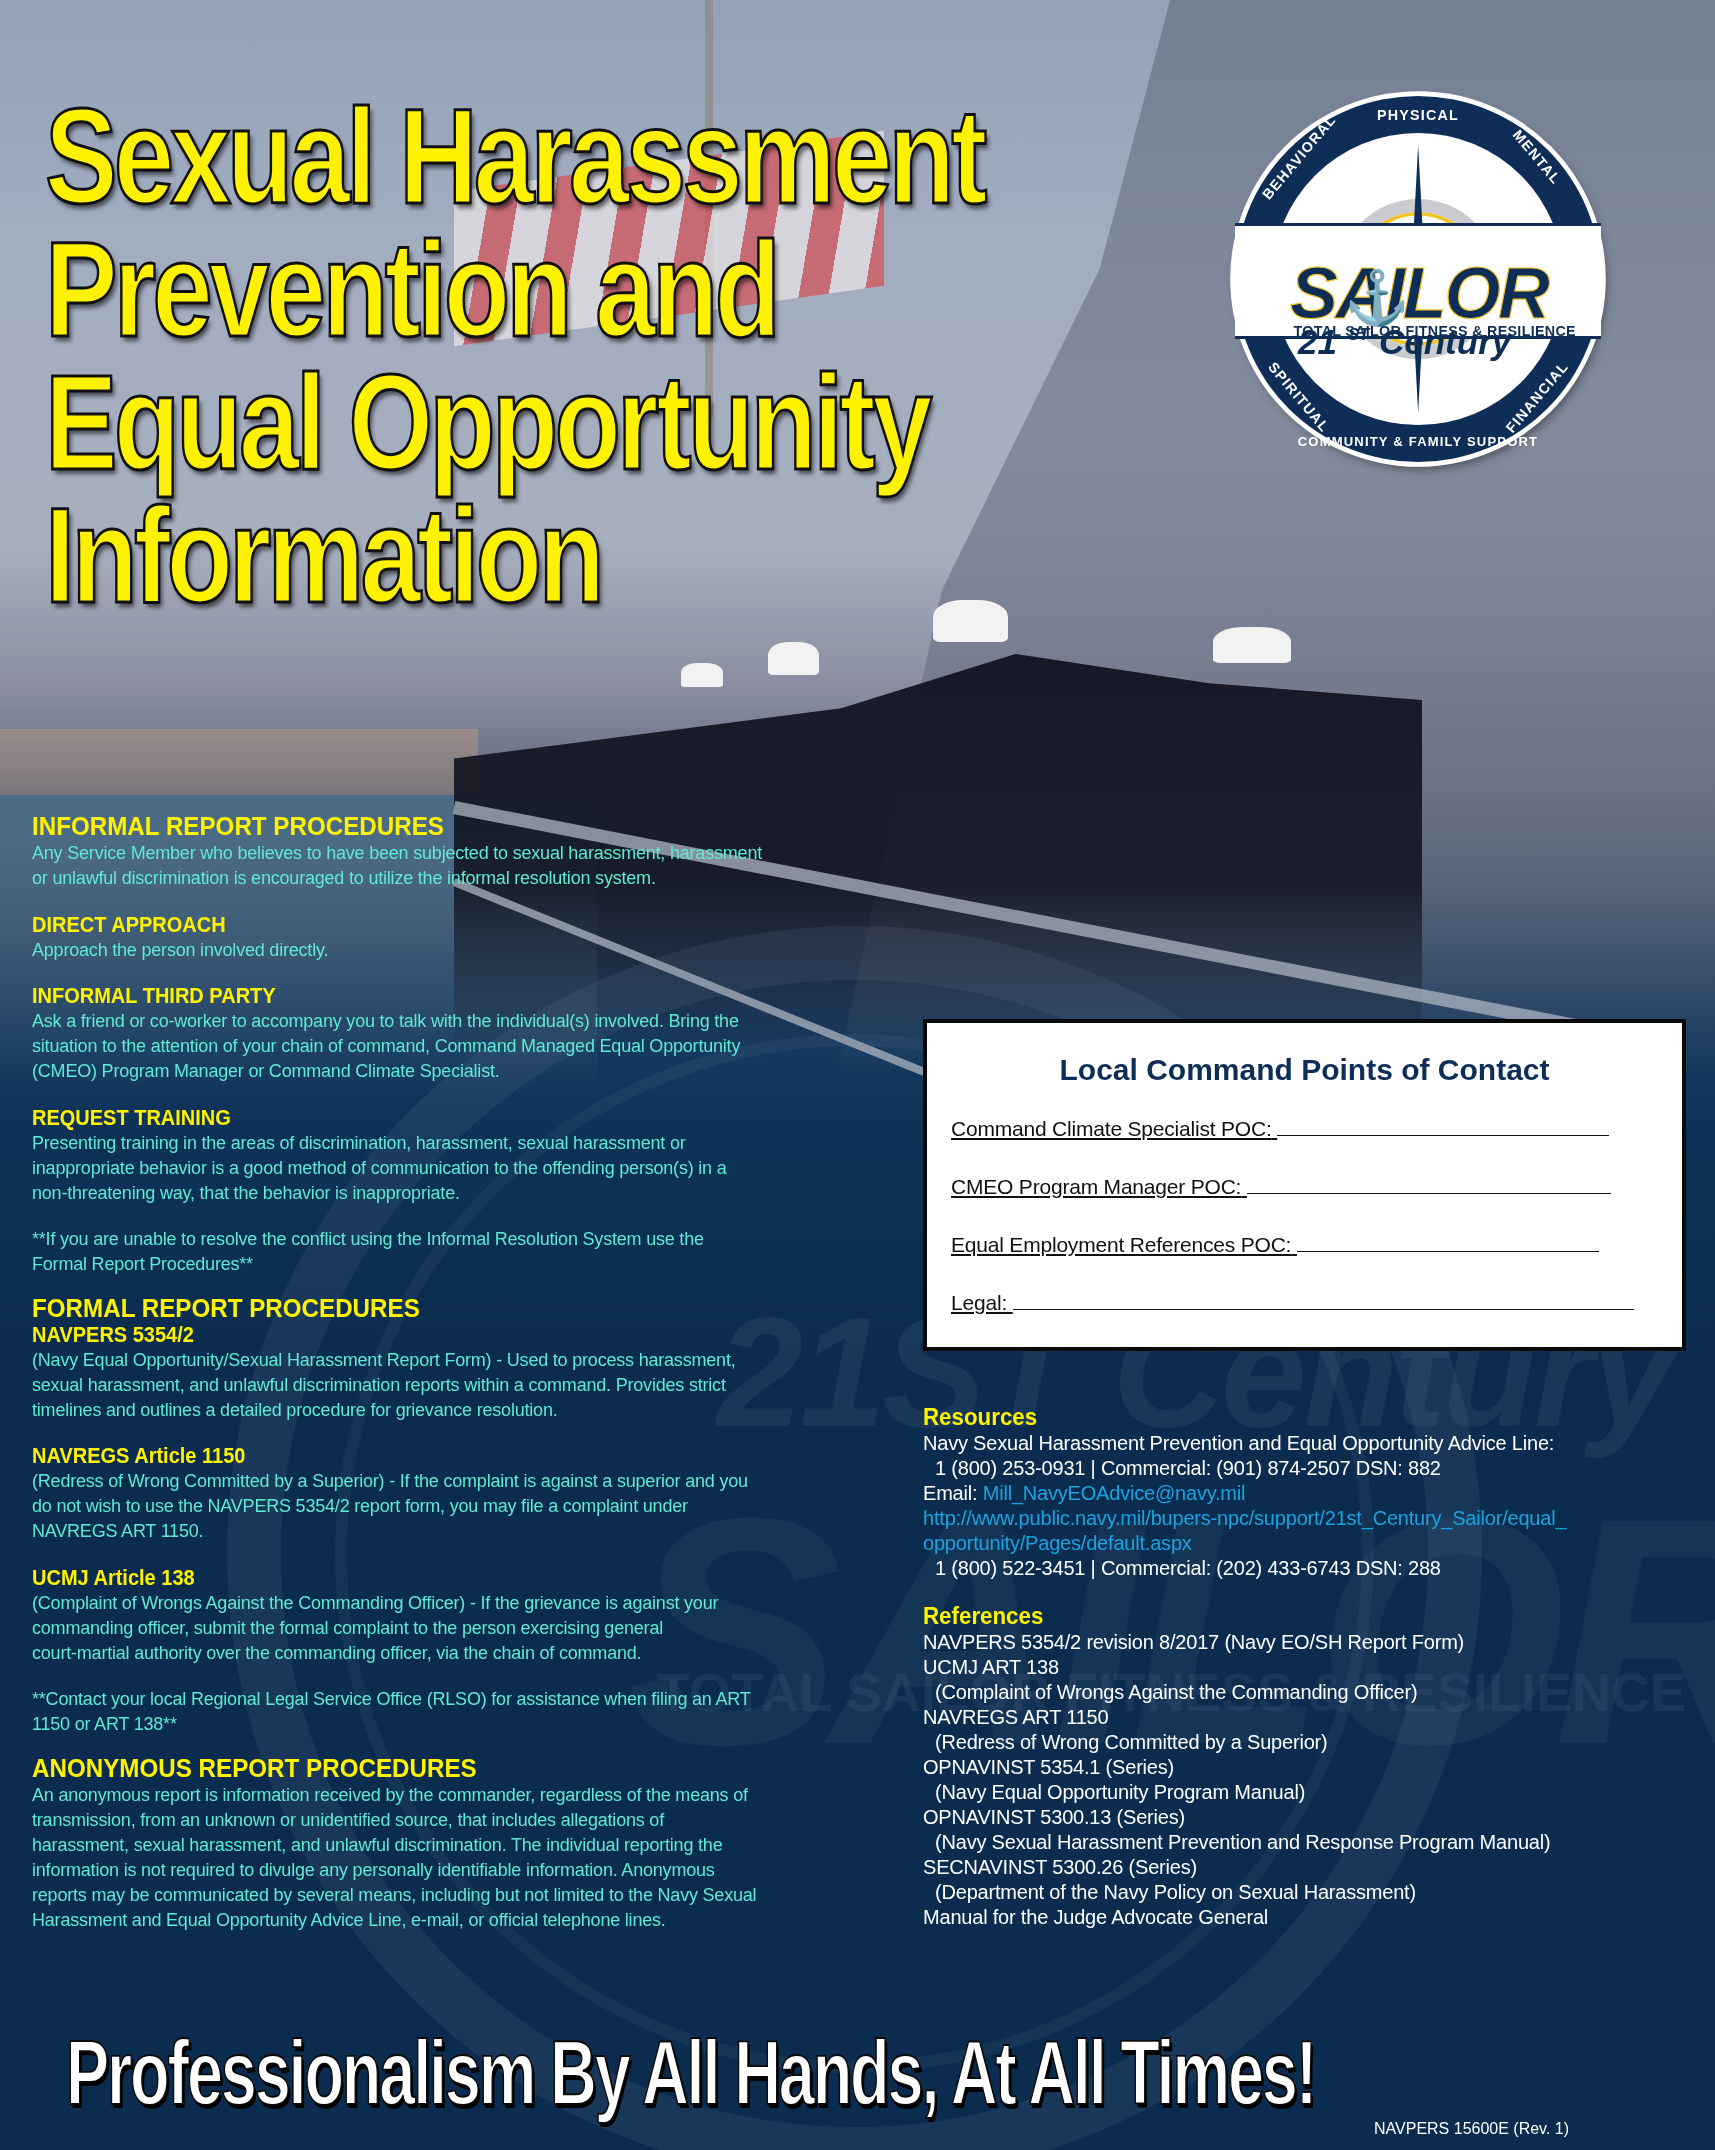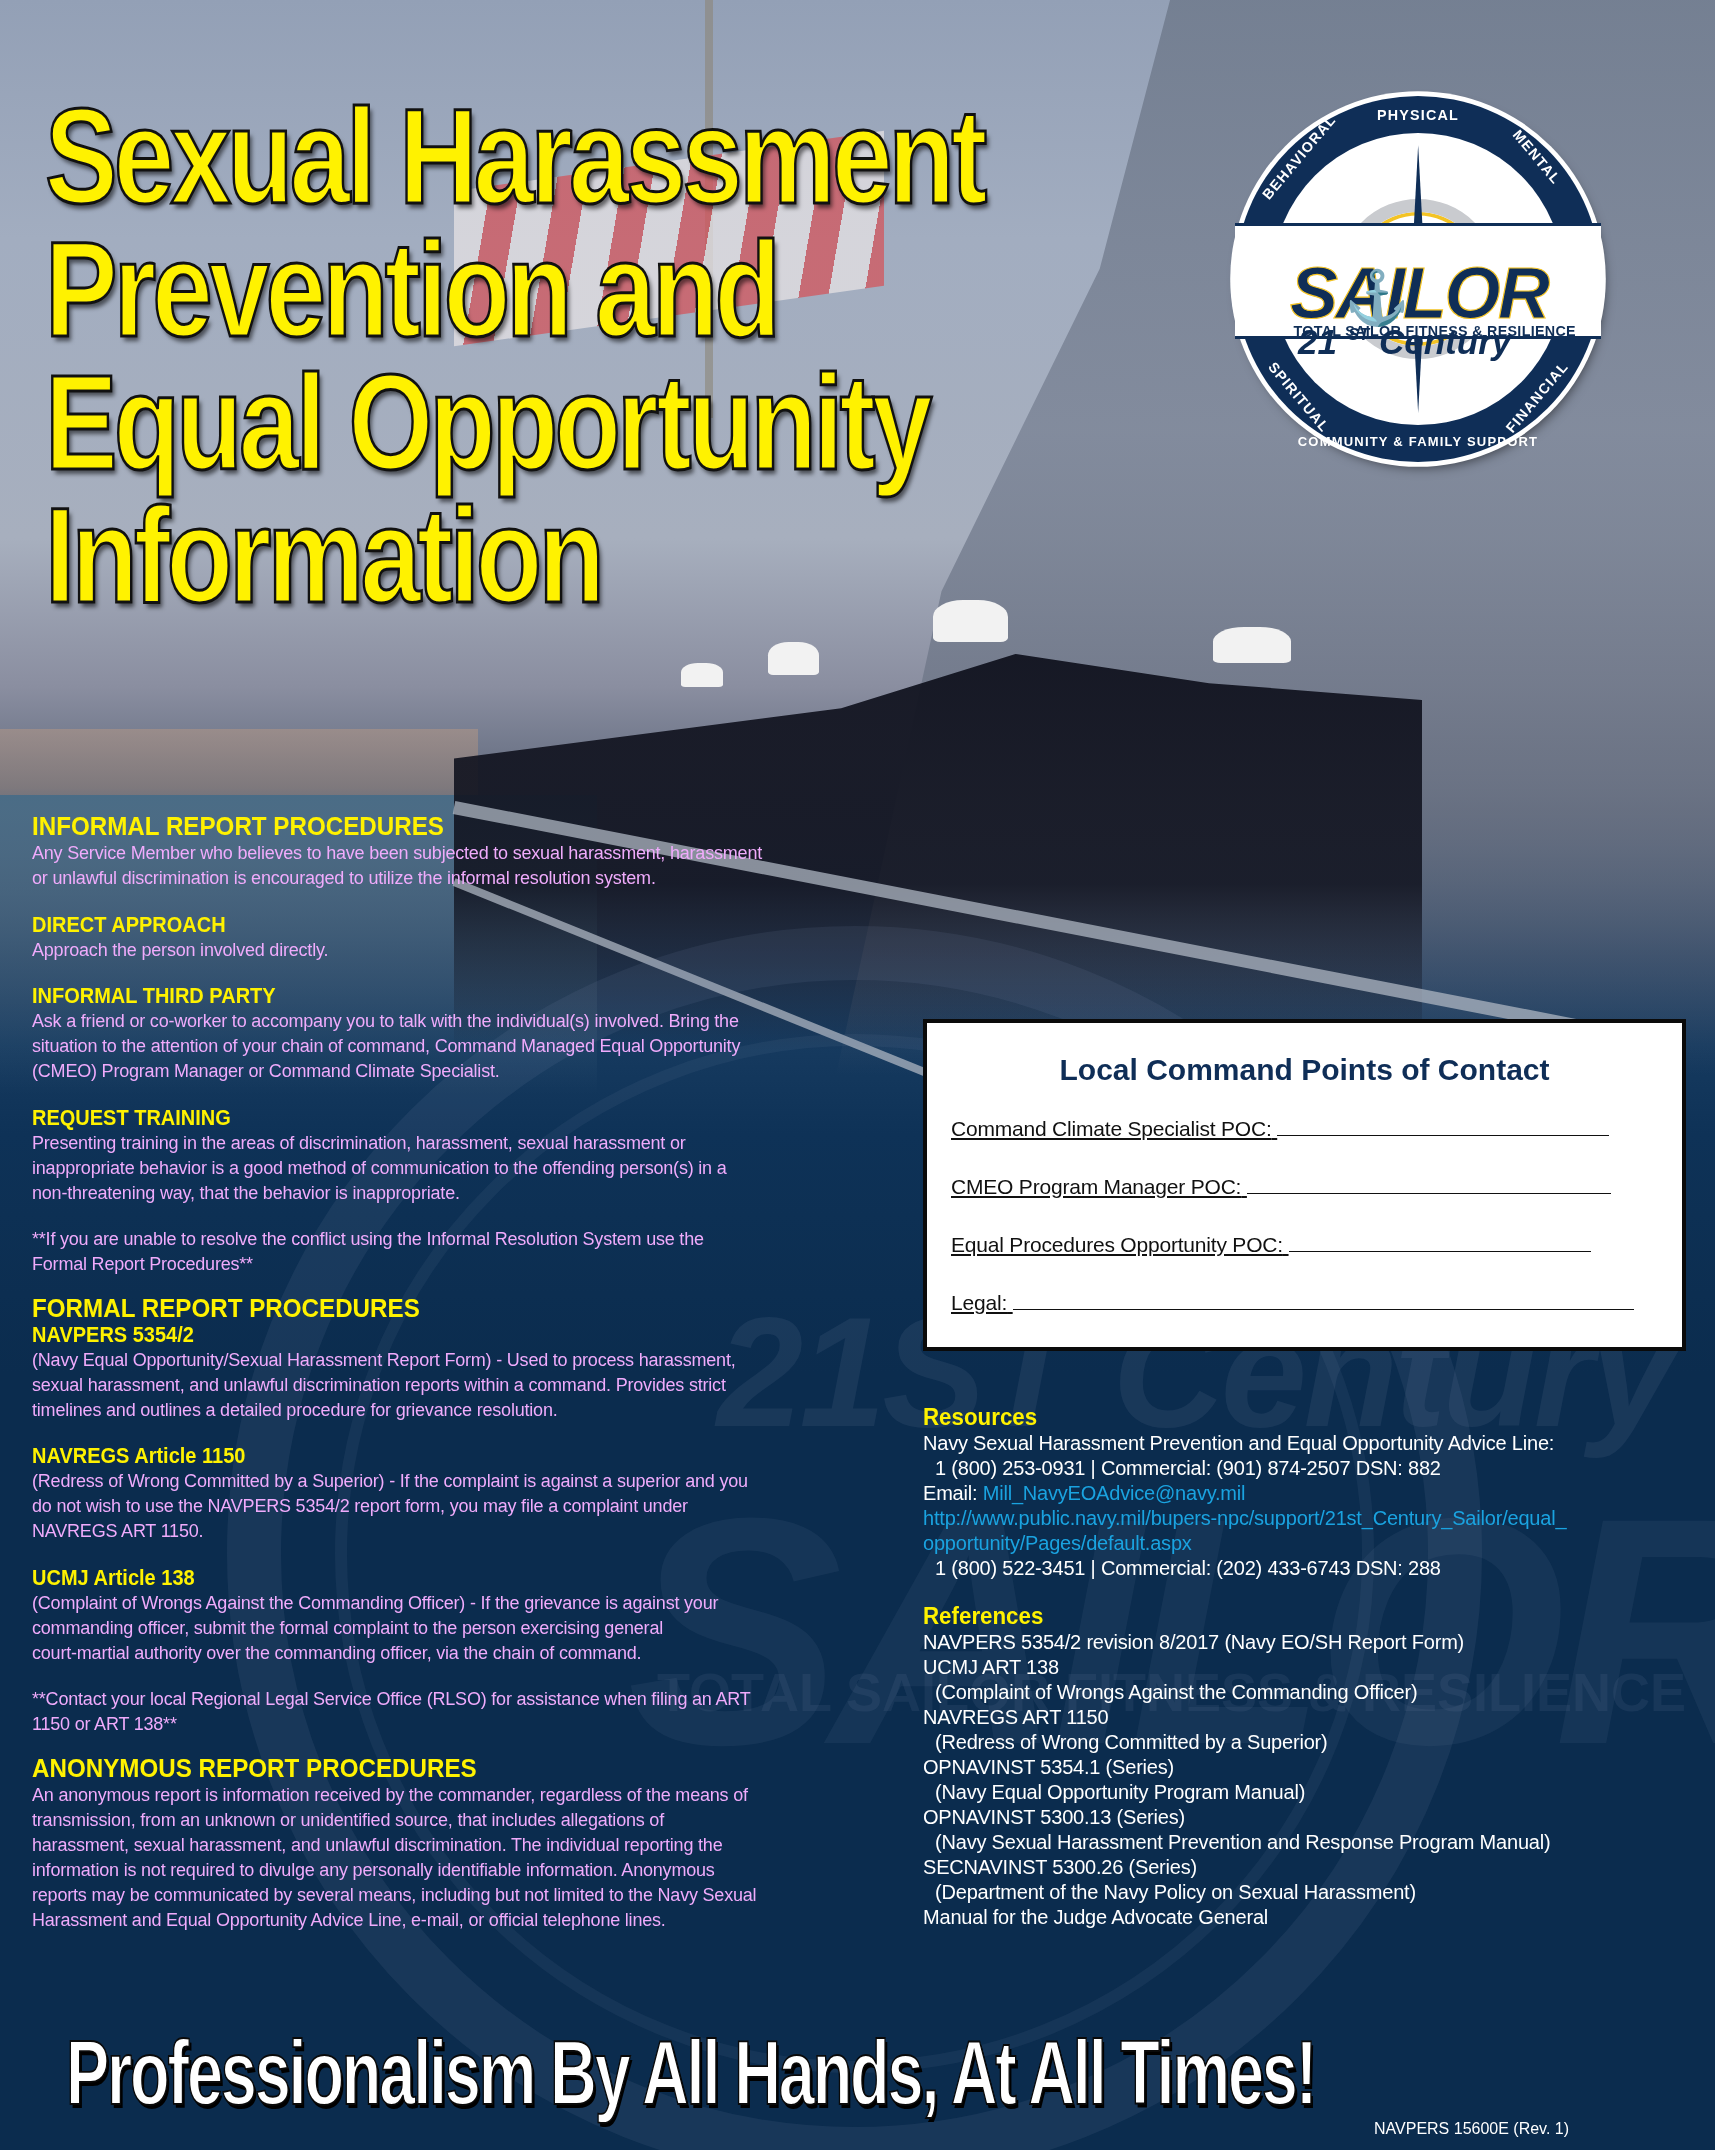"Any Service Member who believes" .p { color: #f0abfc -> #5eead4 }
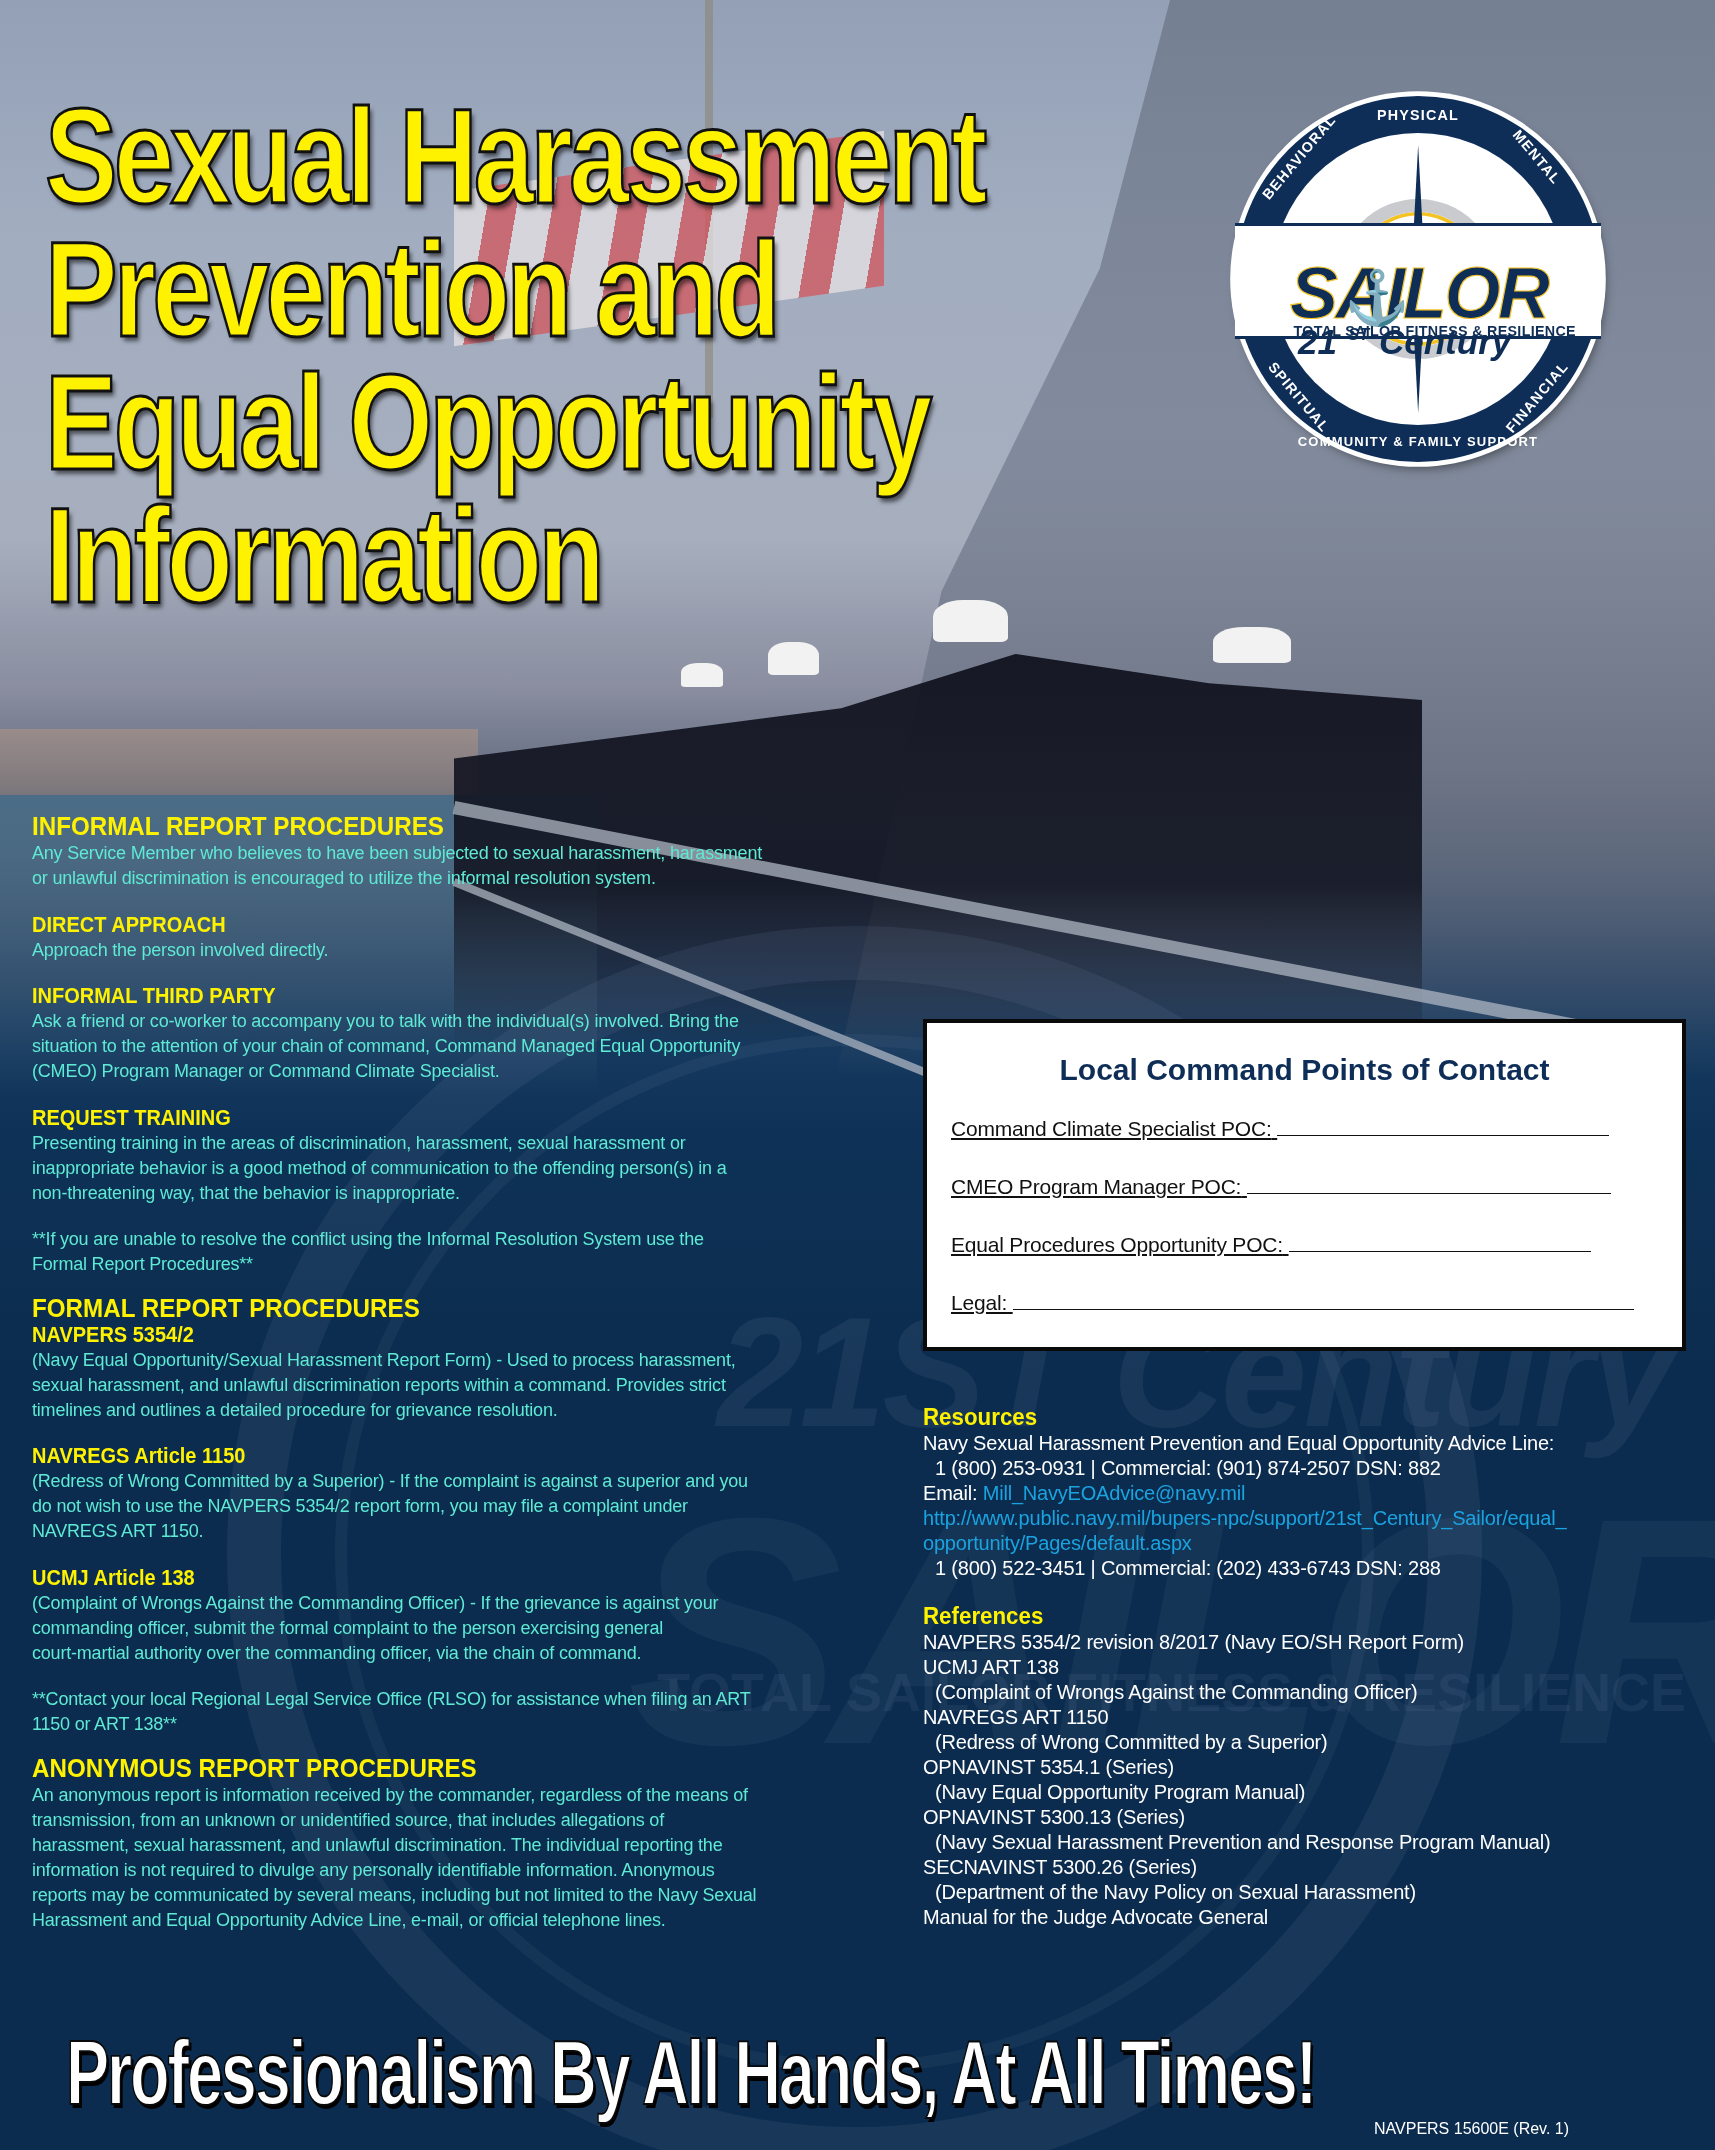"Equal Procedures Opportunity POC:" span { text: Procedures Opportunity -> Employment References }
